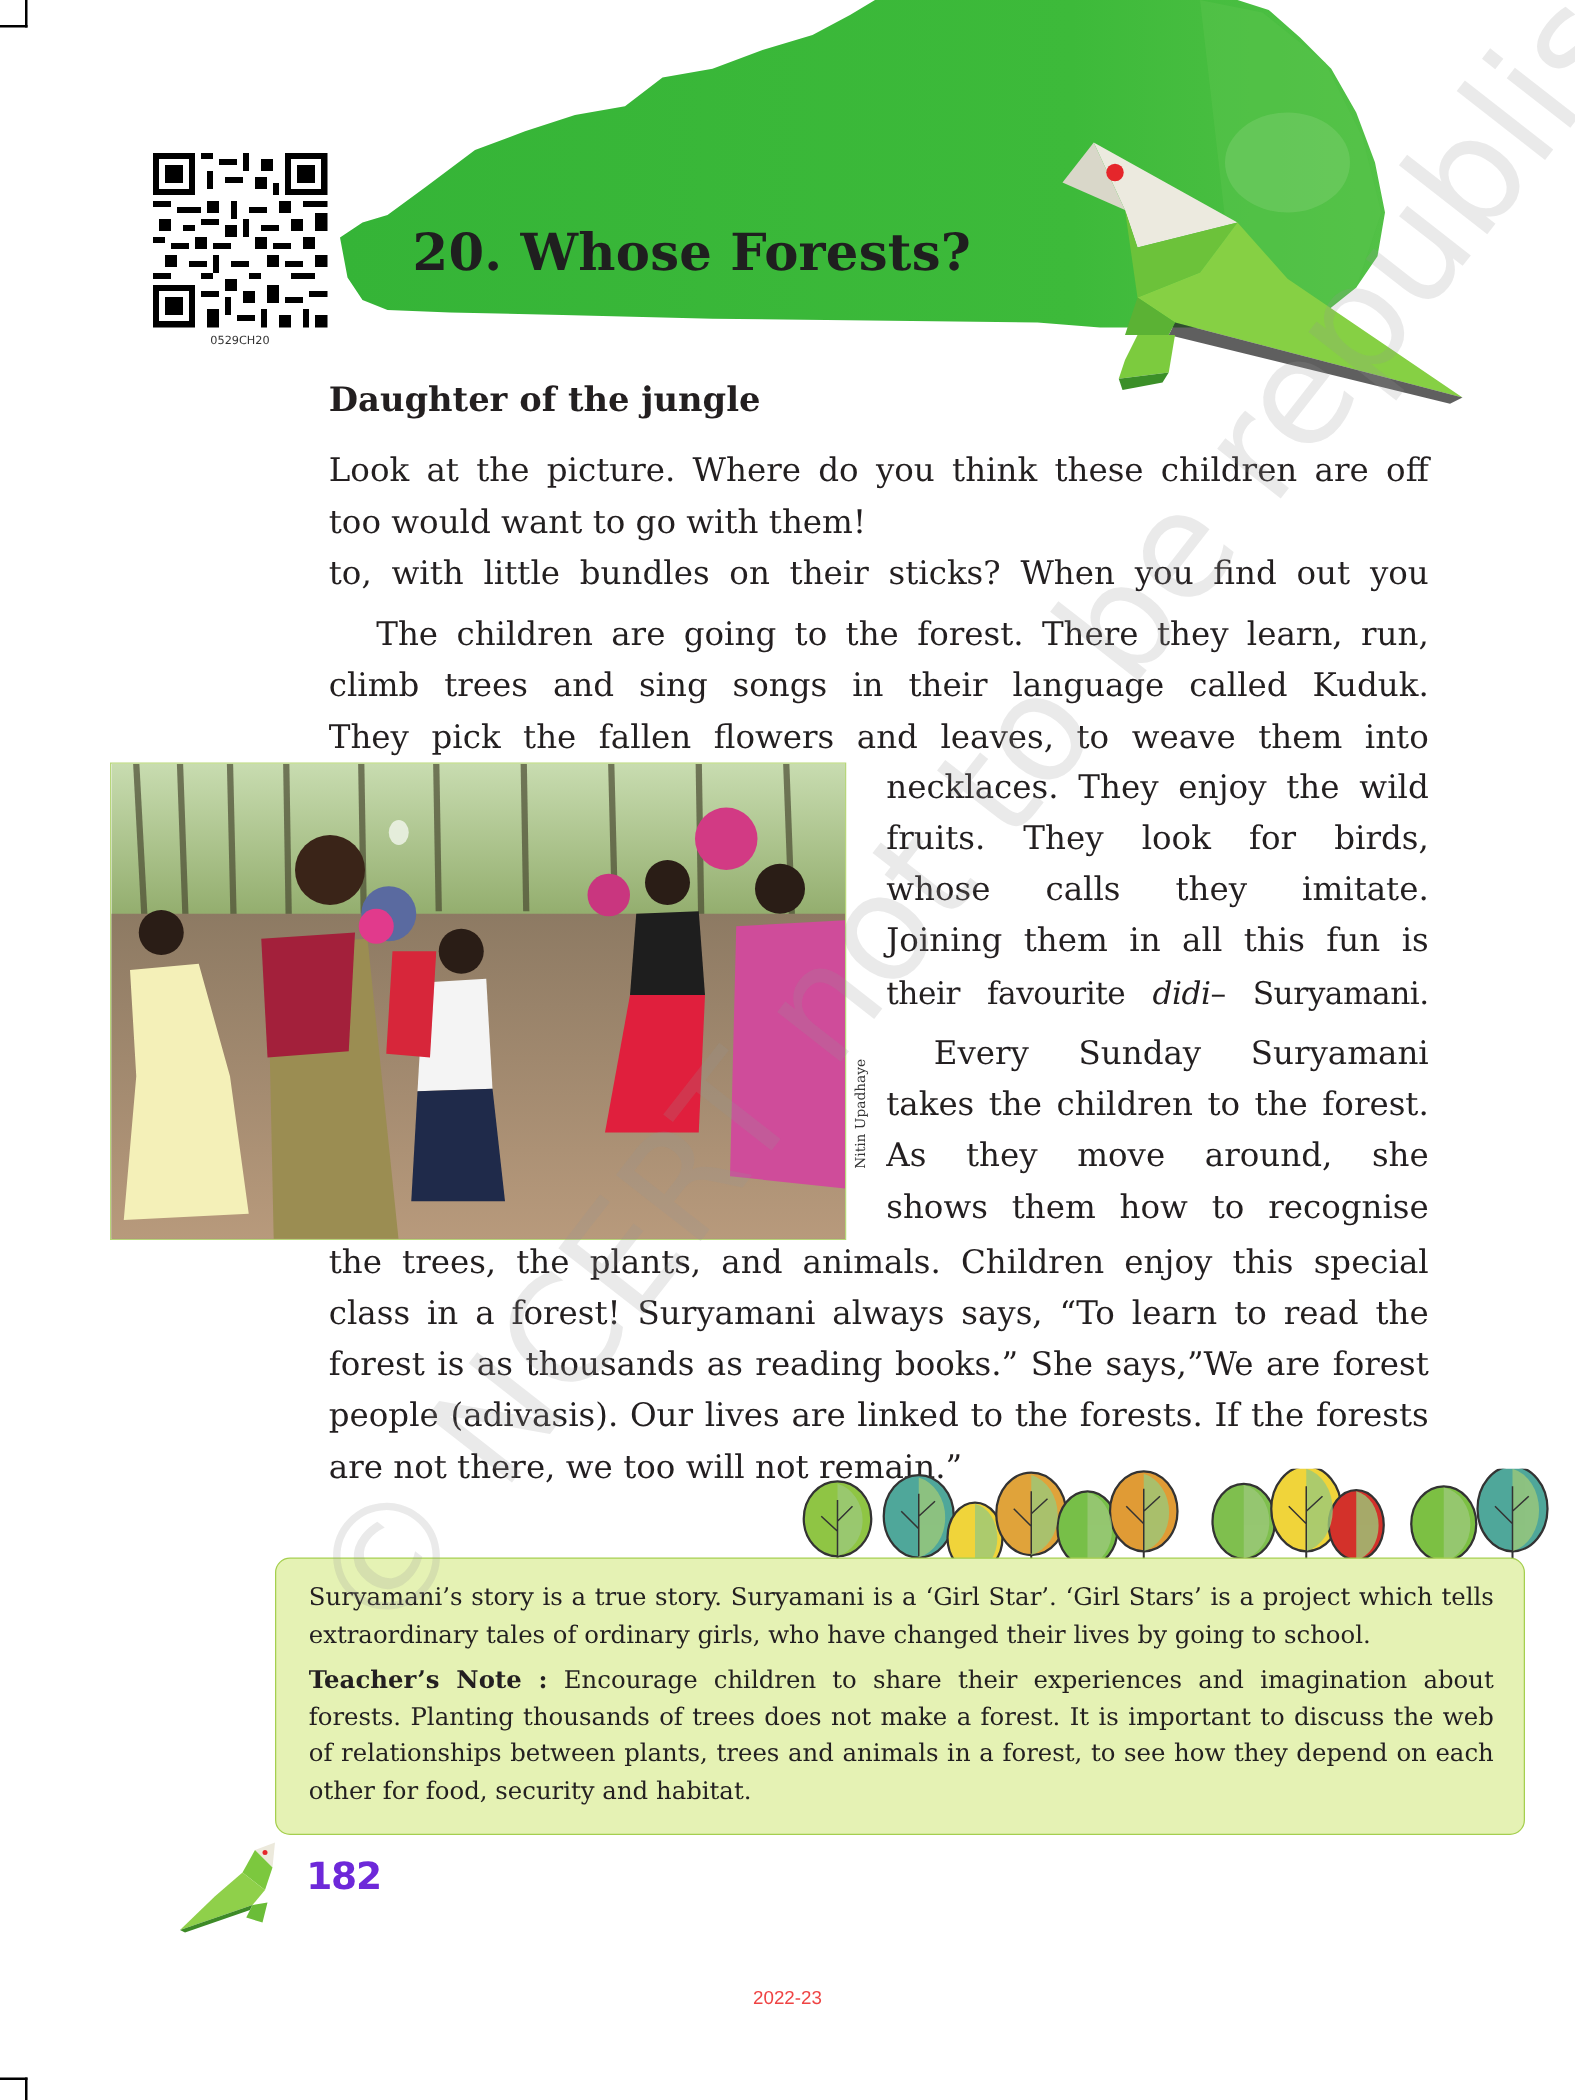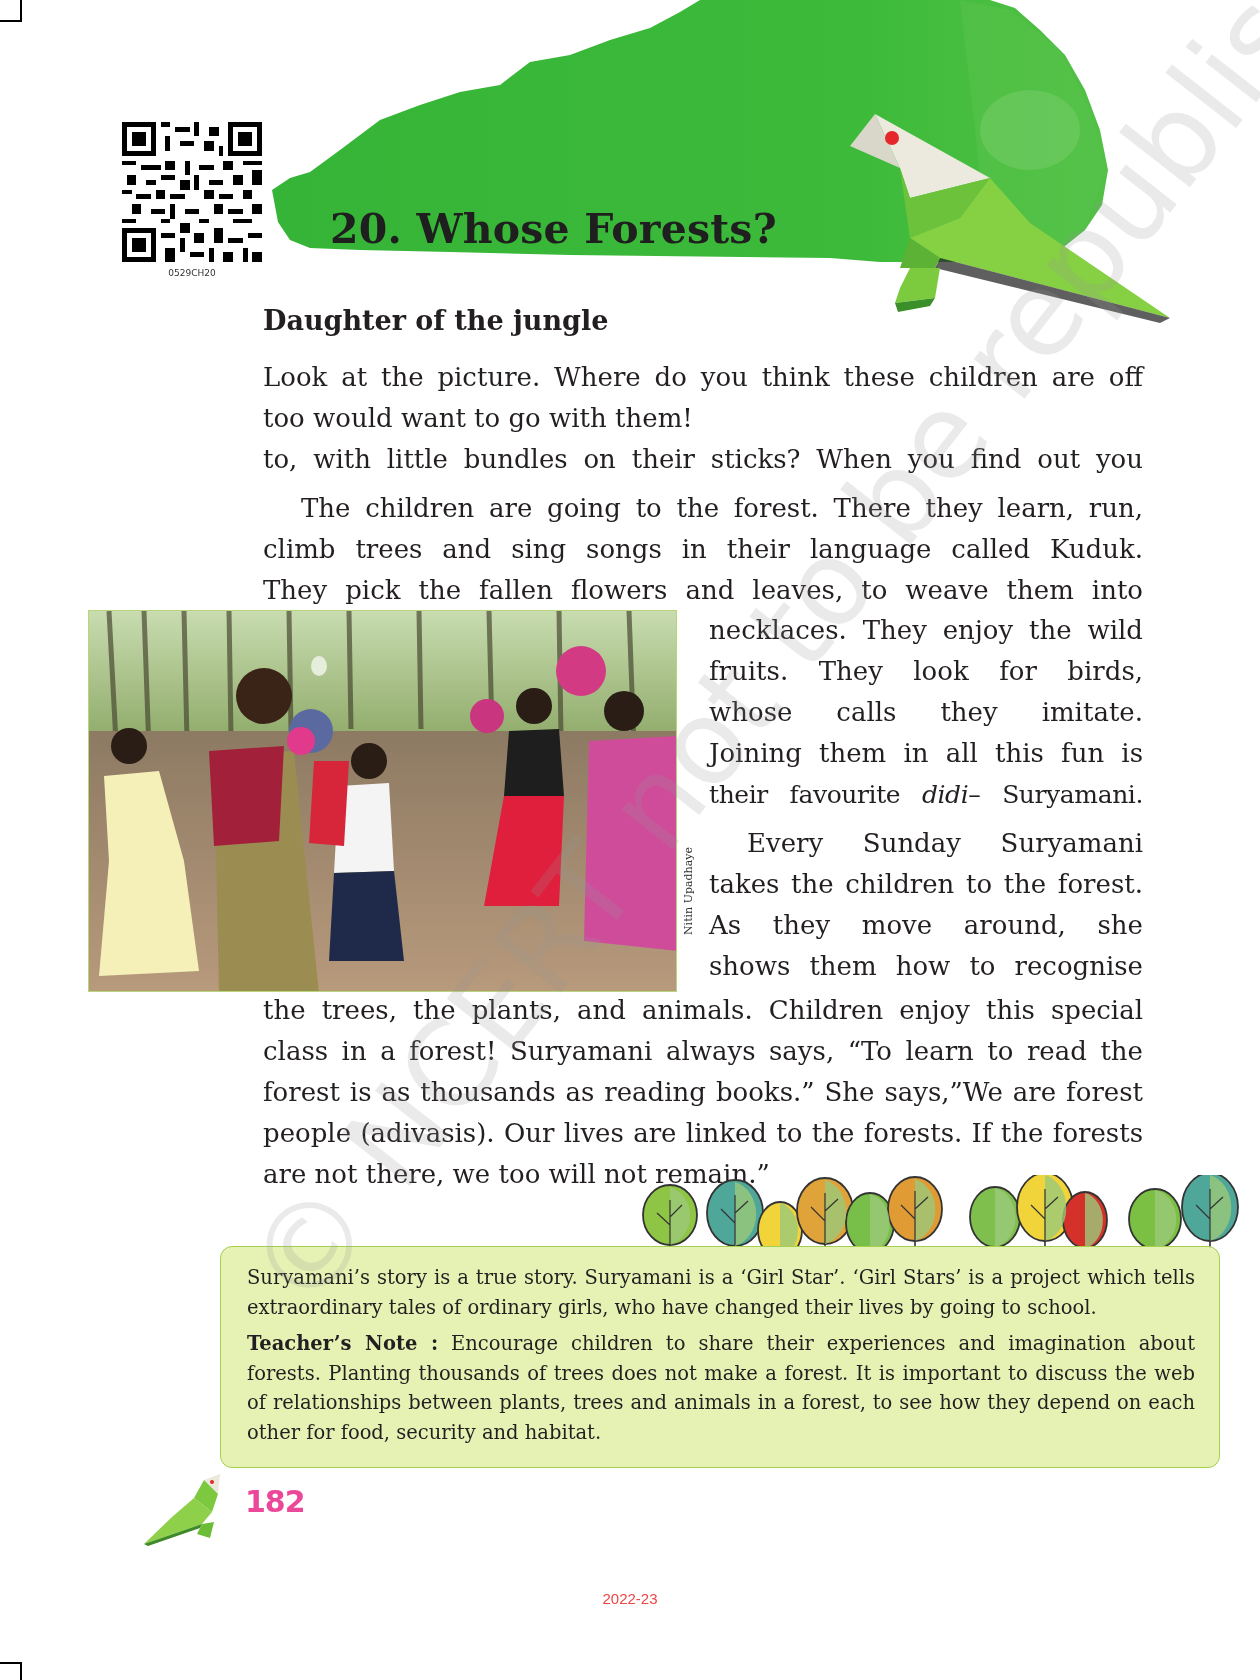"20. Whose Forests?" .title { margin-top: 27px -> none }
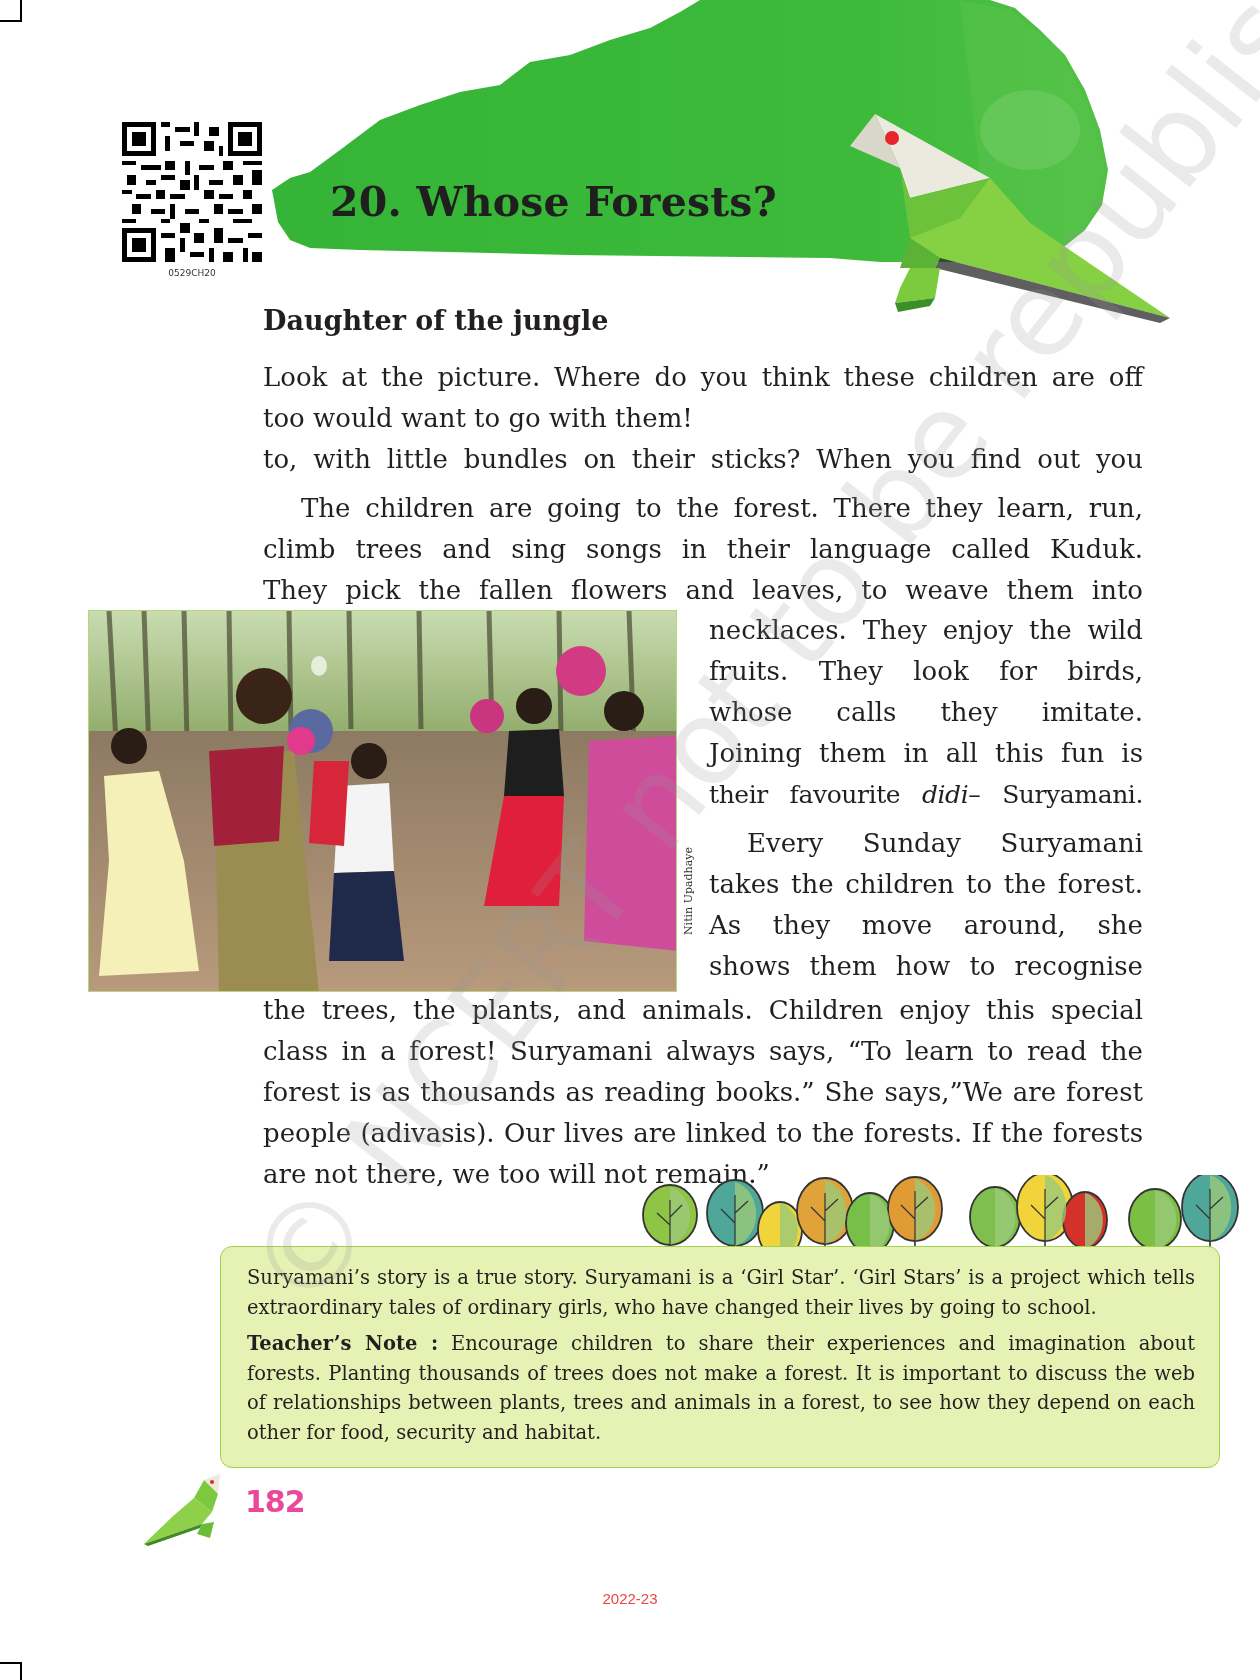"182" .page-num { color: #ec4899 -> #6d28d9 }
